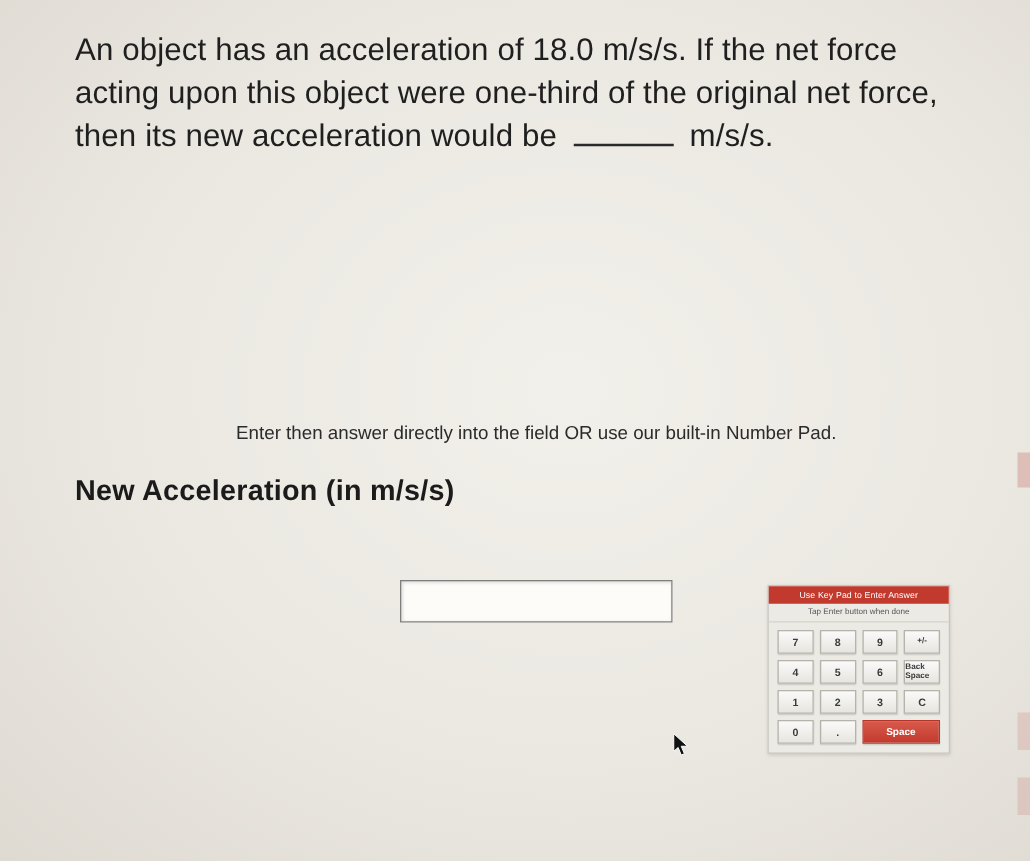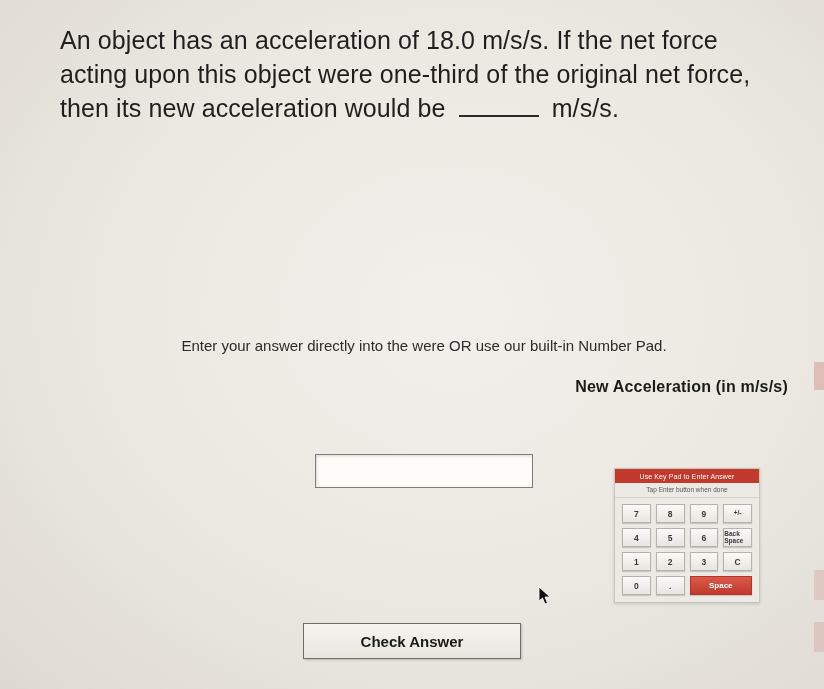"An object has an acceleration" .page { padding: 24px 36px 10px 60px -> 24px 26px 10px 60px }
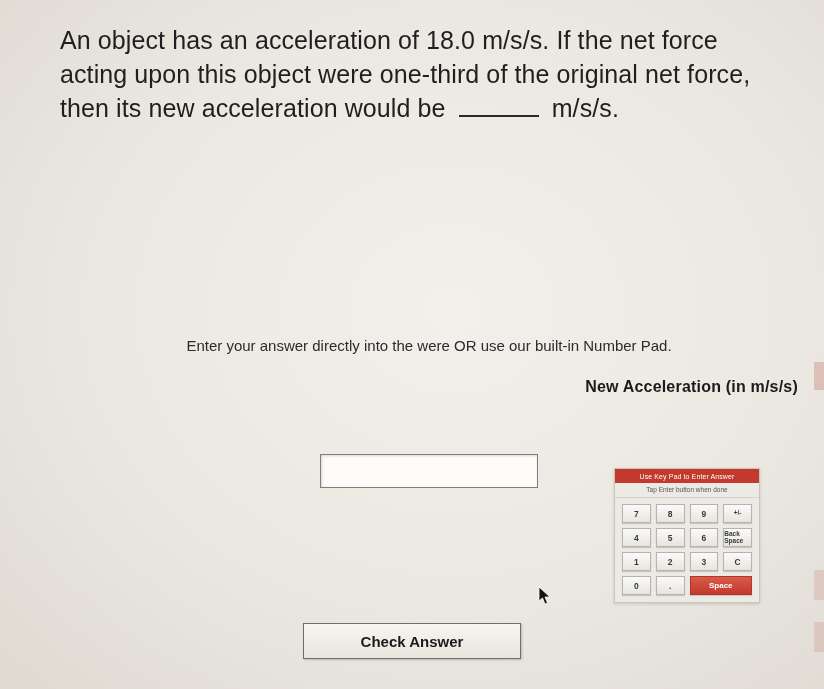"Enter your answer directly into" div.hint { text: your answer directly into the were -> then answer directly into the field }
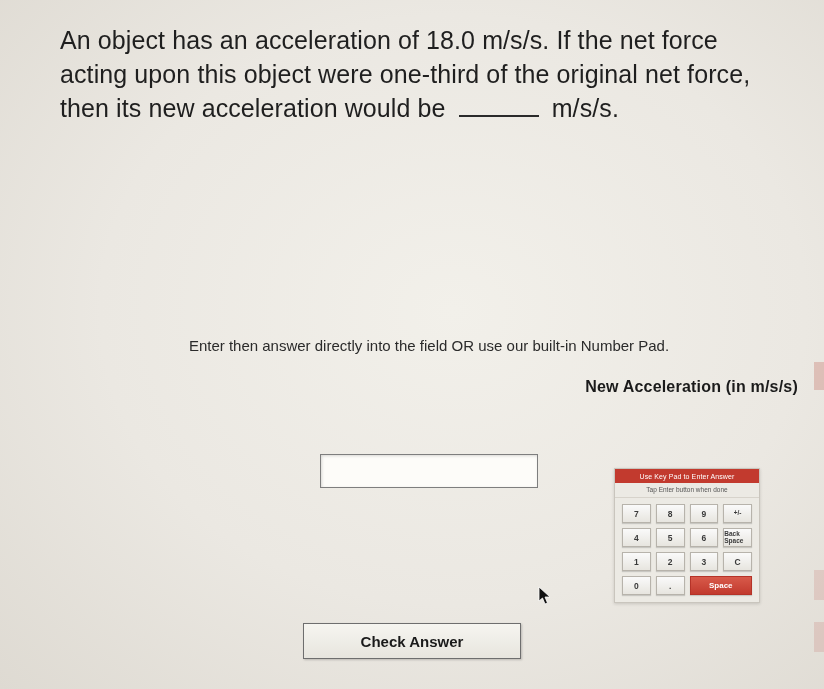"New Acceleration (in m/s/s)" .prompt-label { font-size: 16px -> 23px; text-align: right -> left }
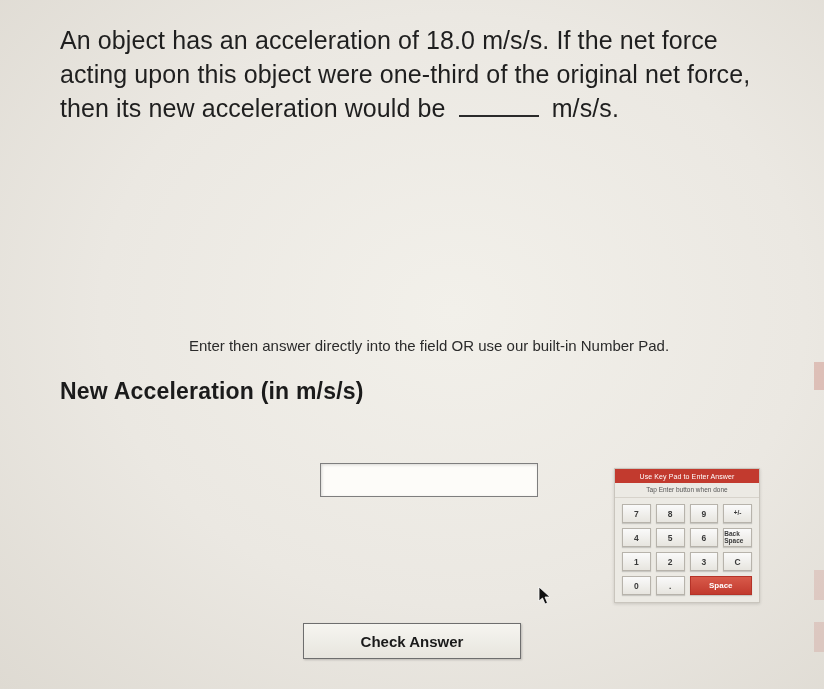"Check Answer" button.check-btn { html: <button>Check Answer</button> -> none }
